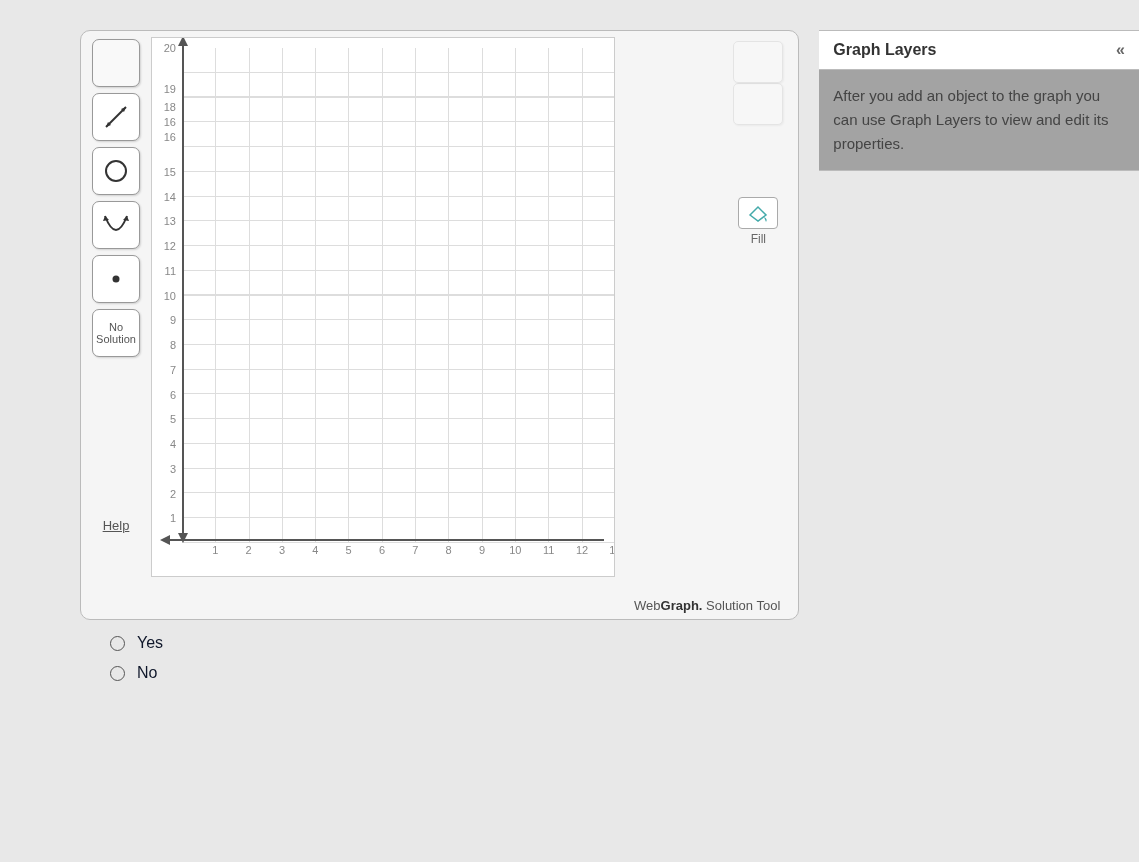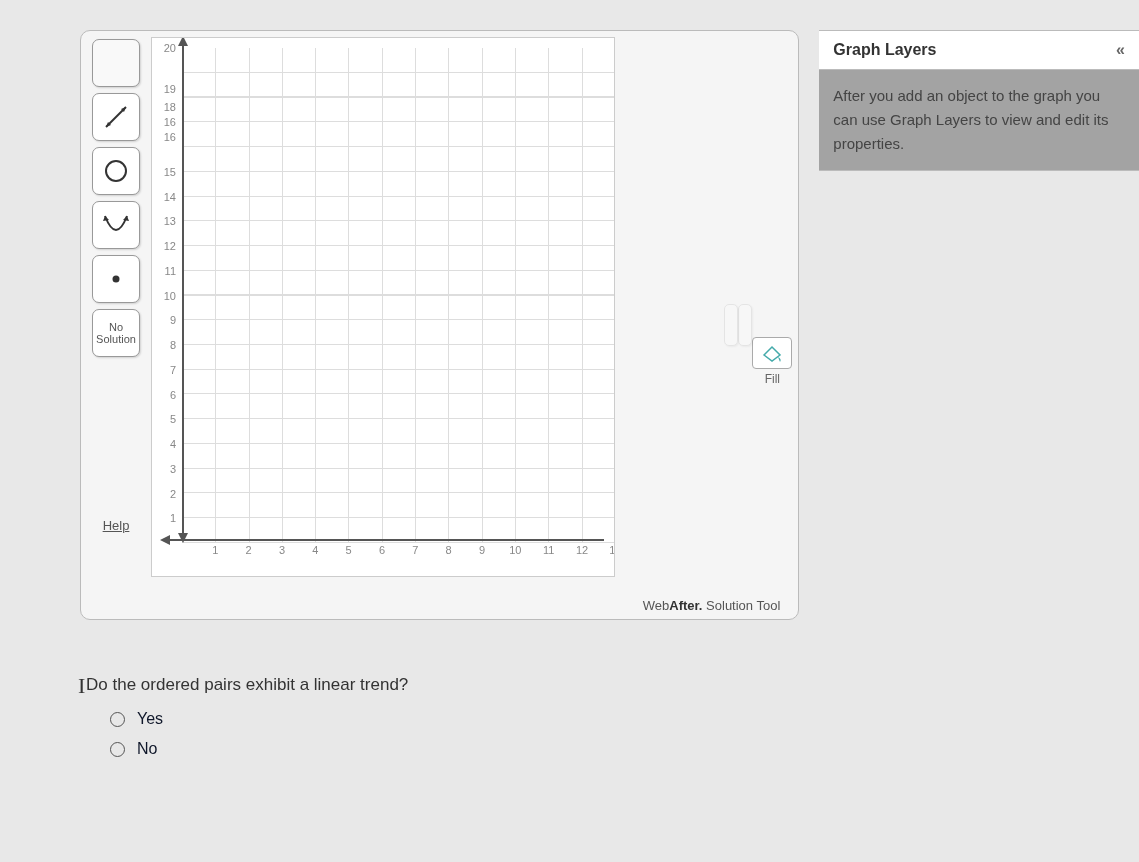"Fill" .side-tools { flex-direction: row -> column }
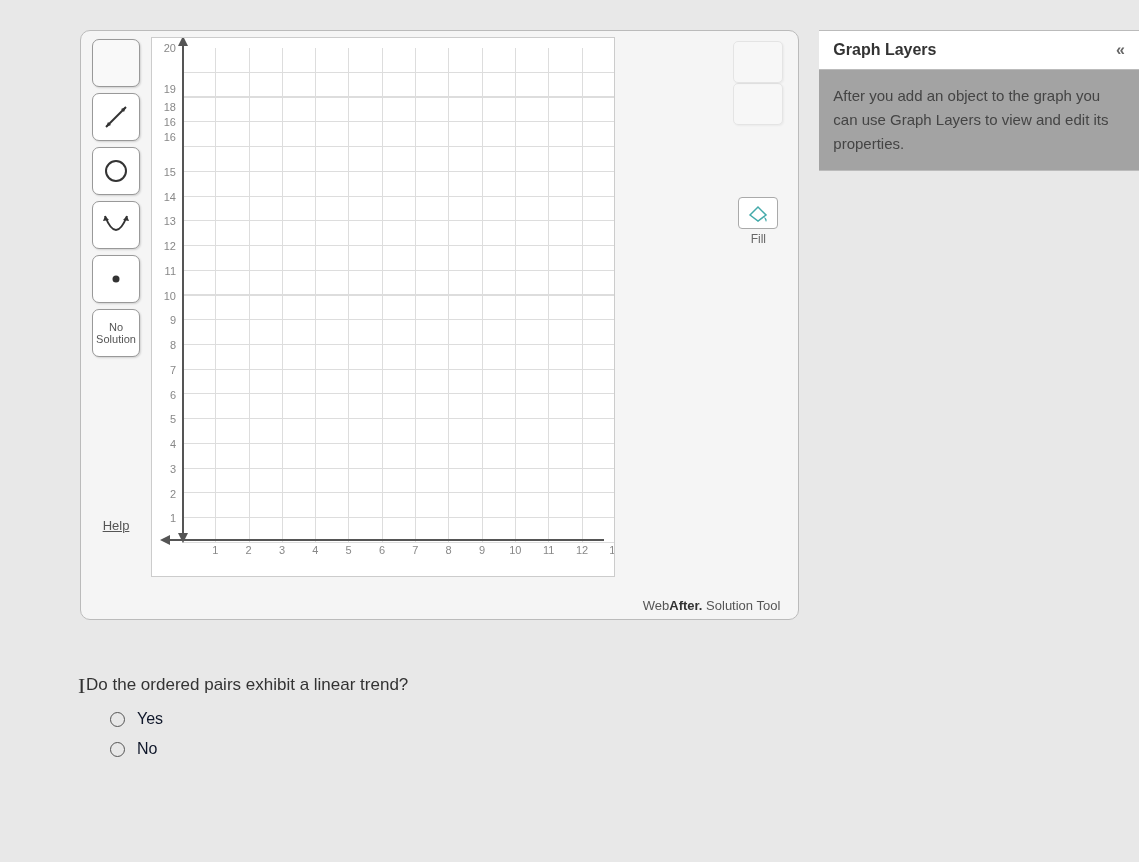"After." b { text: After -> Graph }
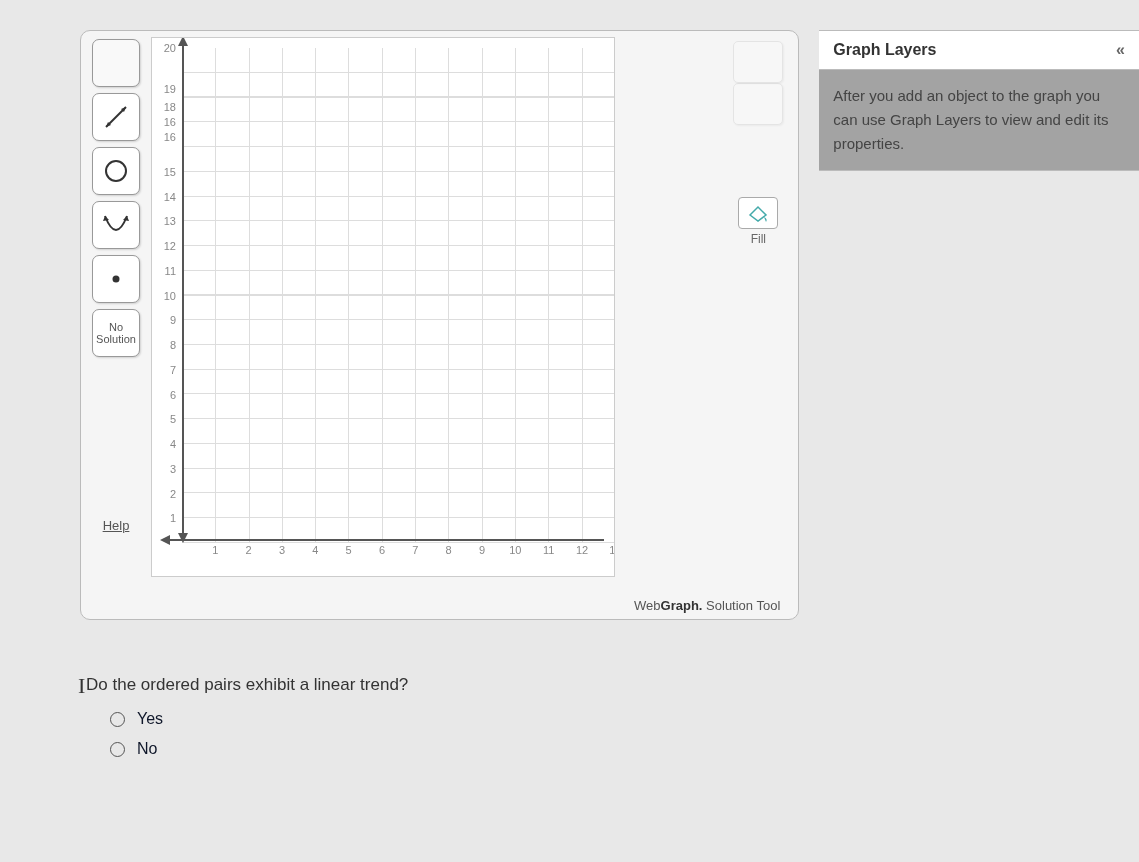"I Do the ordered pairs" div.question-b { html: <div> <span>I</span> <span>Do the ordered pairs exhibit a linear trend?</span> </div> -> none }
